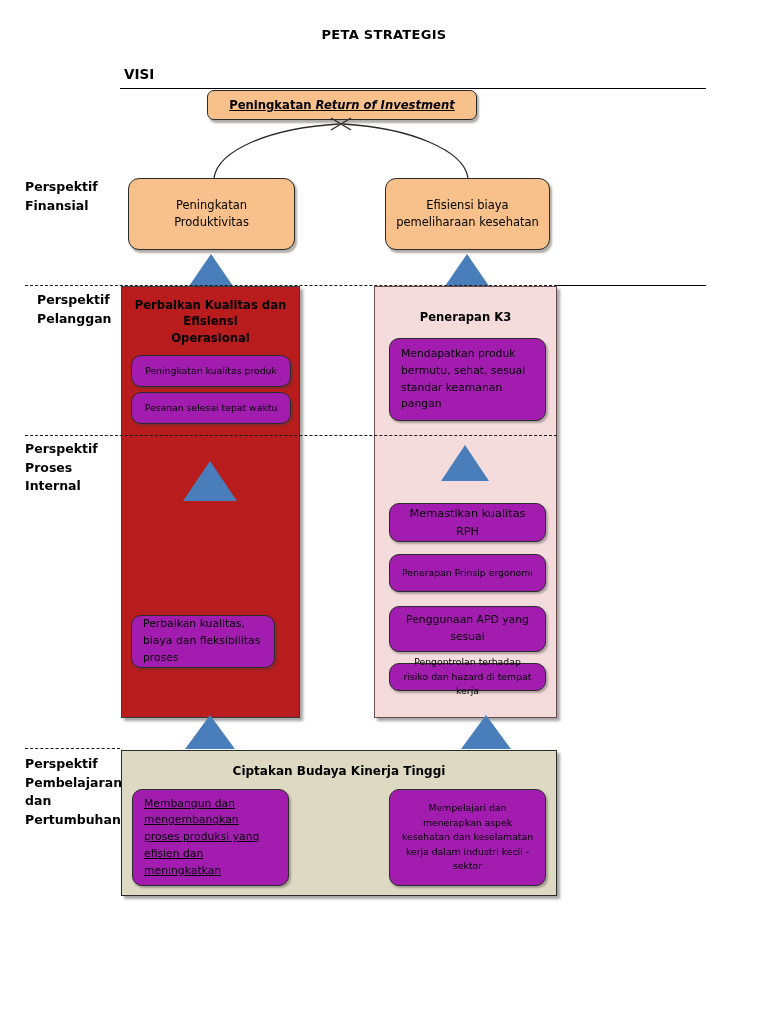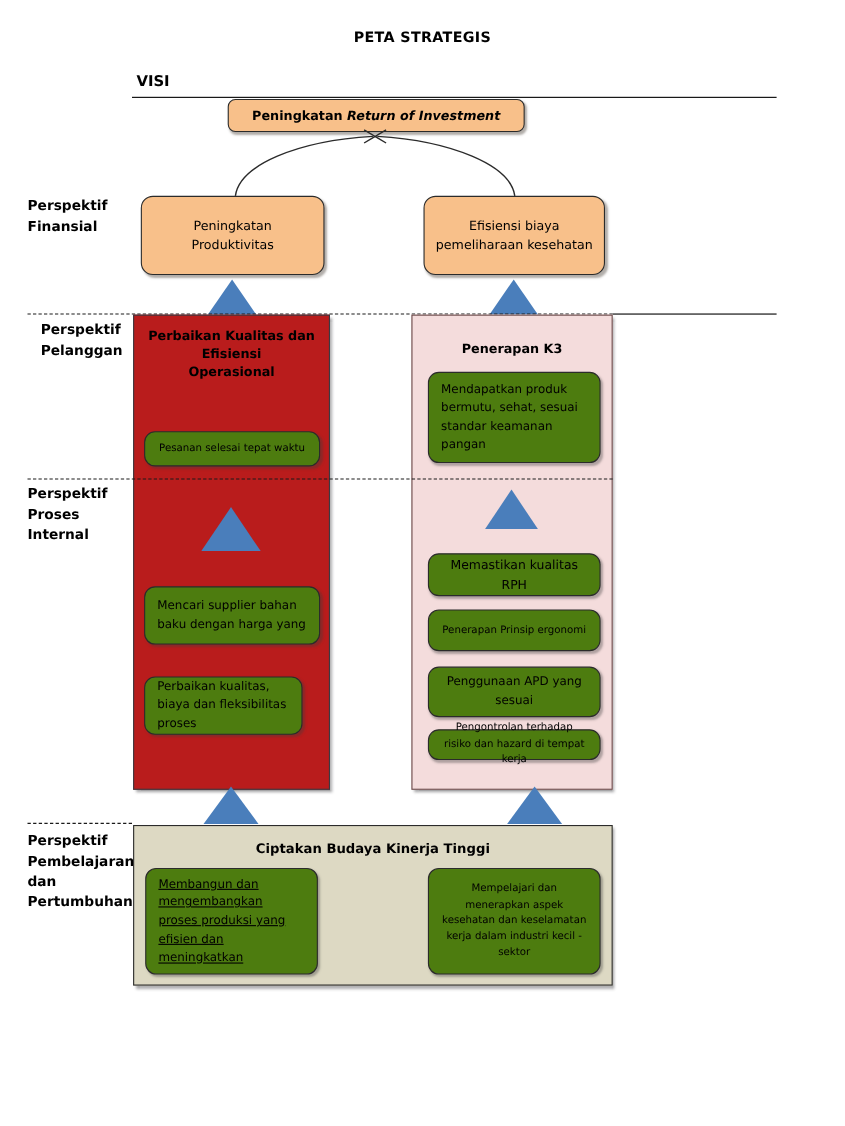"Peningkatan Return of Investment" .obox.roi { text-decoration: none -> underline }
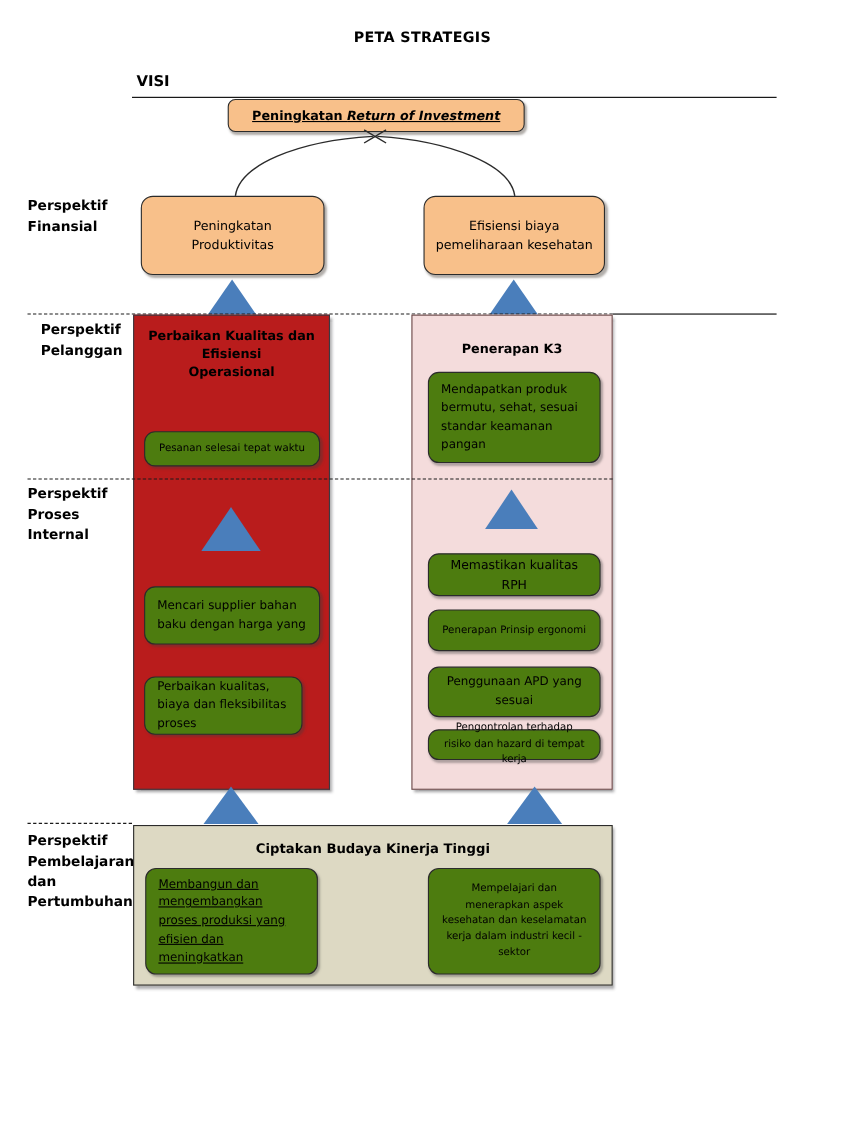"Mendapatkan produk bermutu, sehat," .wbox { background: #4d7c0f -> #a21caf }
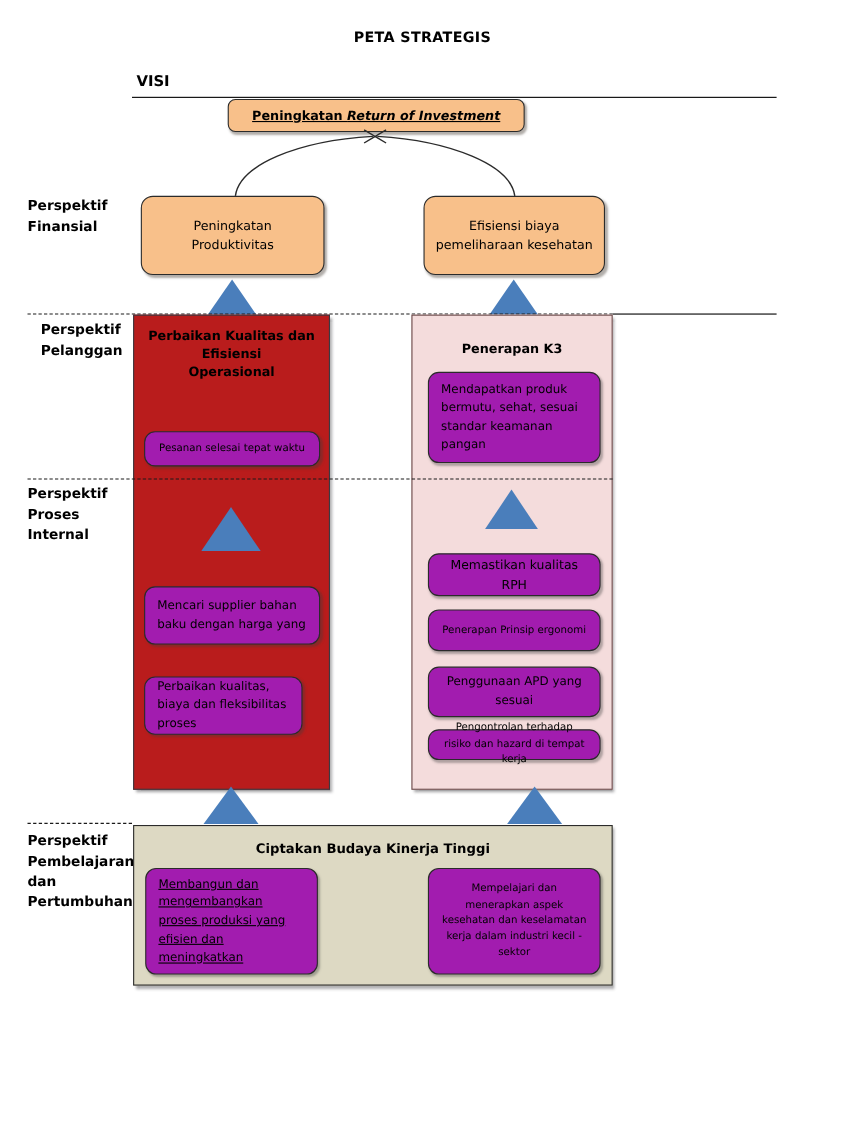"Peningkatan kualitas produk" div.wbox { html: none -> <div>Peningkatan kualitas produk</div> }
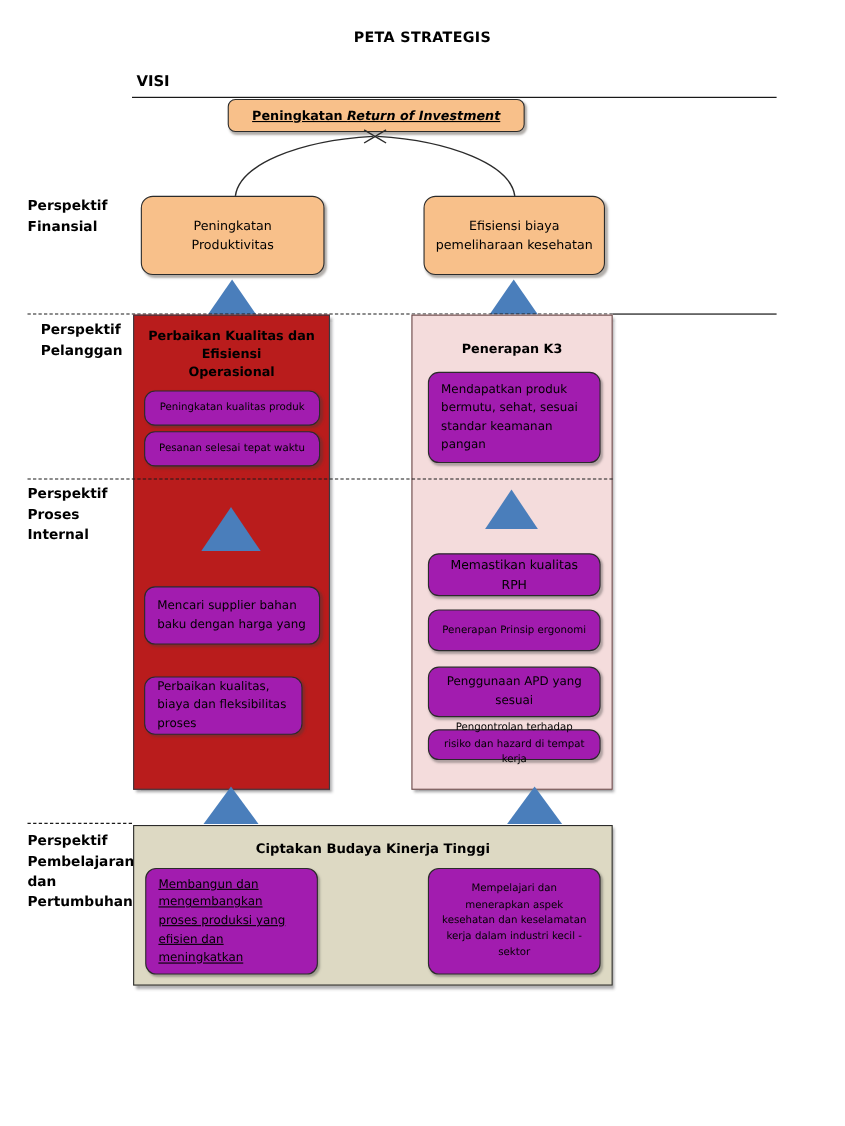"Mencari supplier bahan baku dengan" div.wbox { html: <div>Mencari supplier bahan baku dengan harga yang</div> -> none }
